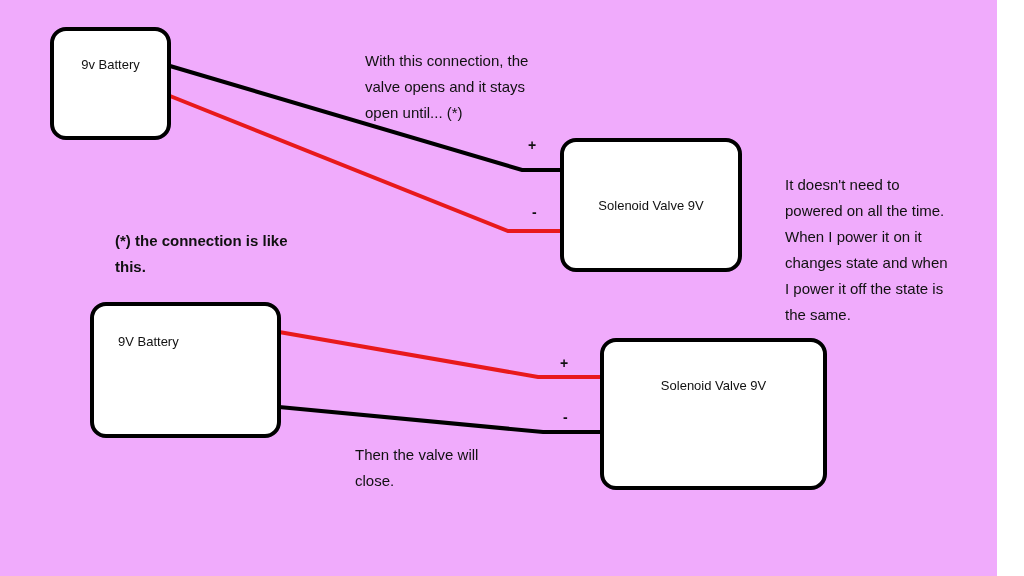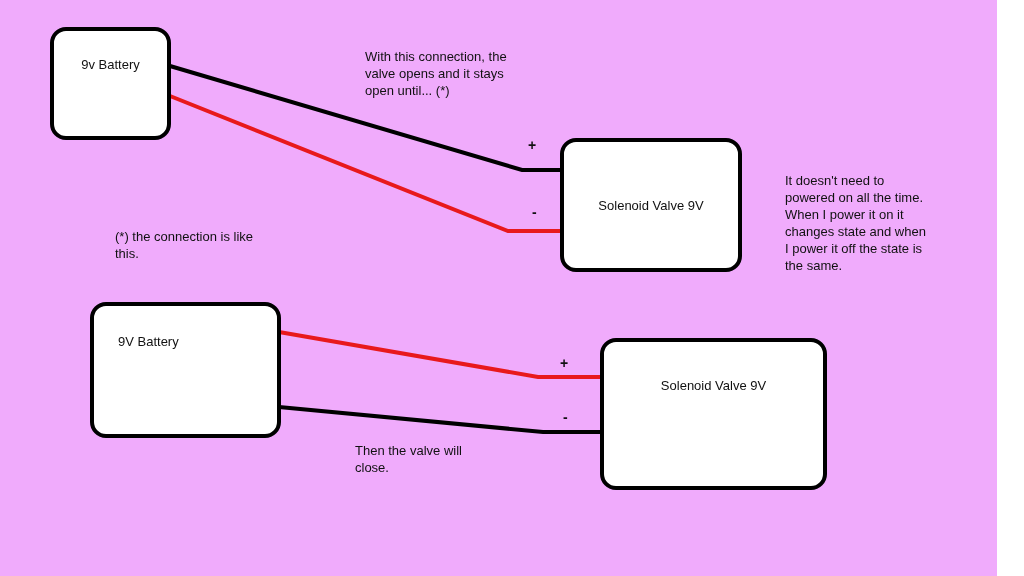"With this connection, the" .note { font-size: 13px -> 15px; line-height: 17px -> 26px }
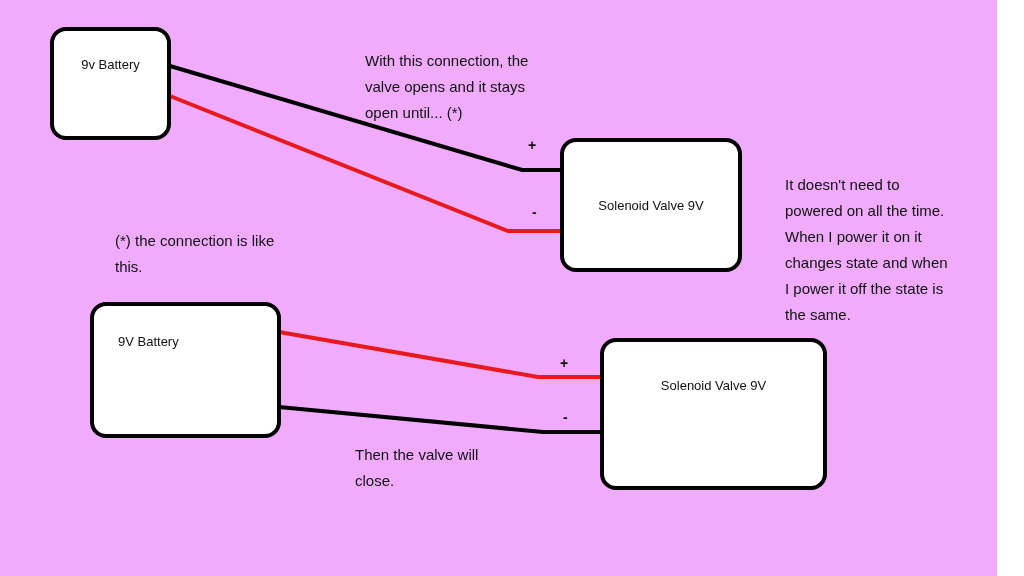"(*) the connection is like" .note-connection { font-weight: none -> bold }
